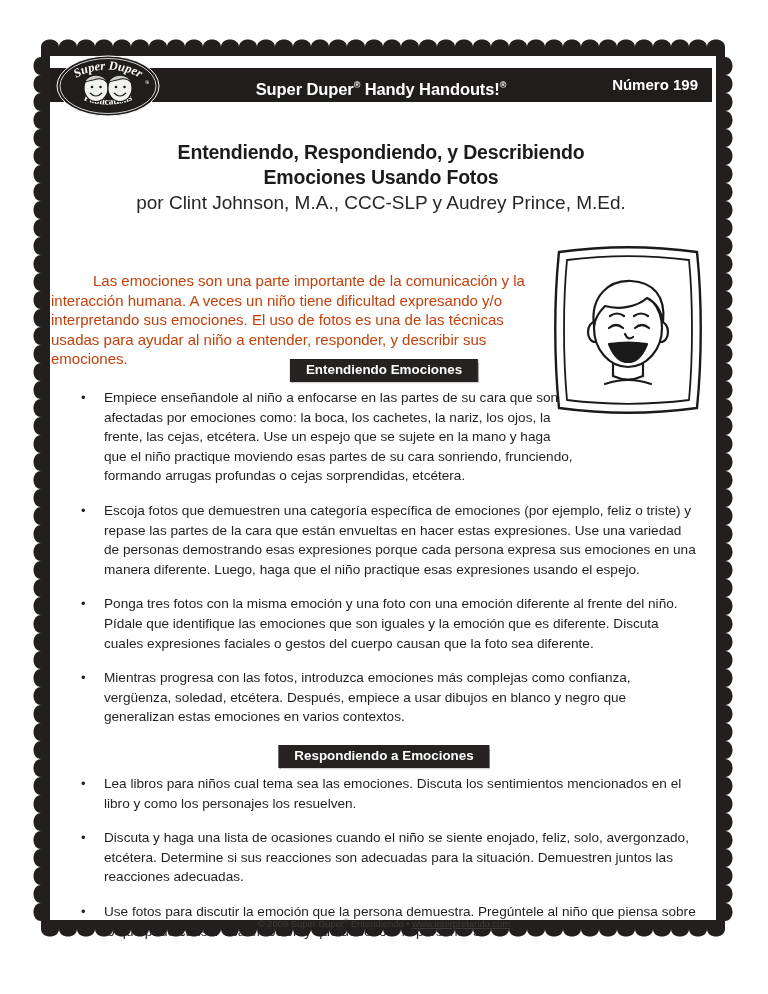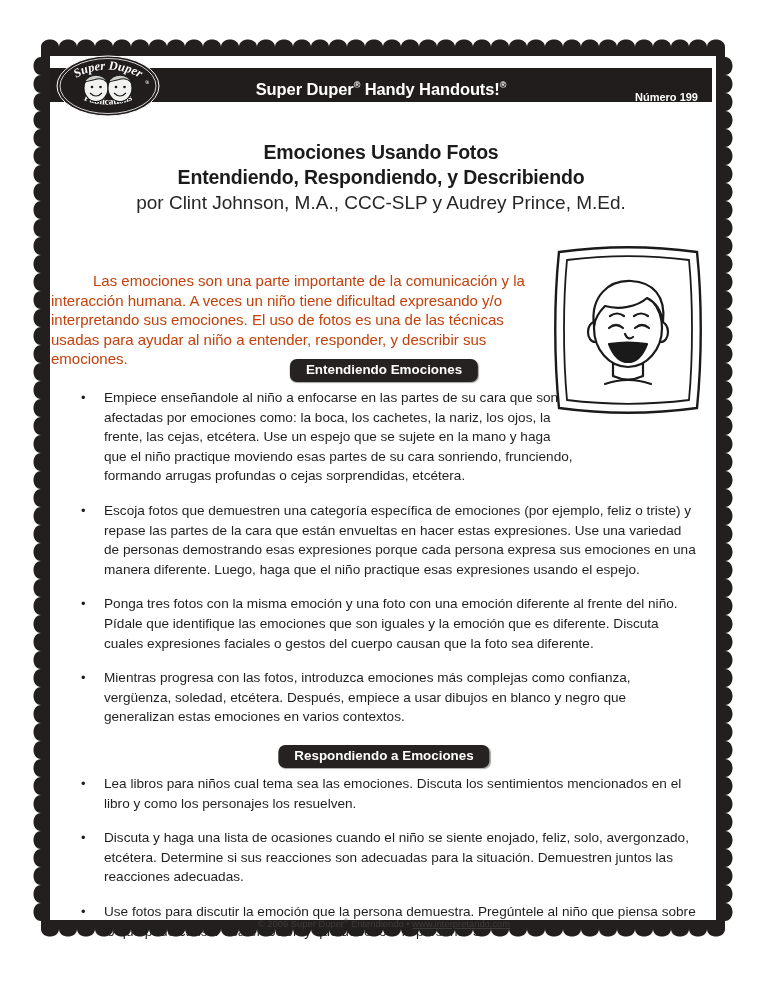"Número 199" #masthead-number { font-size: 11px -> 15px; margin-top: 12px -> none }
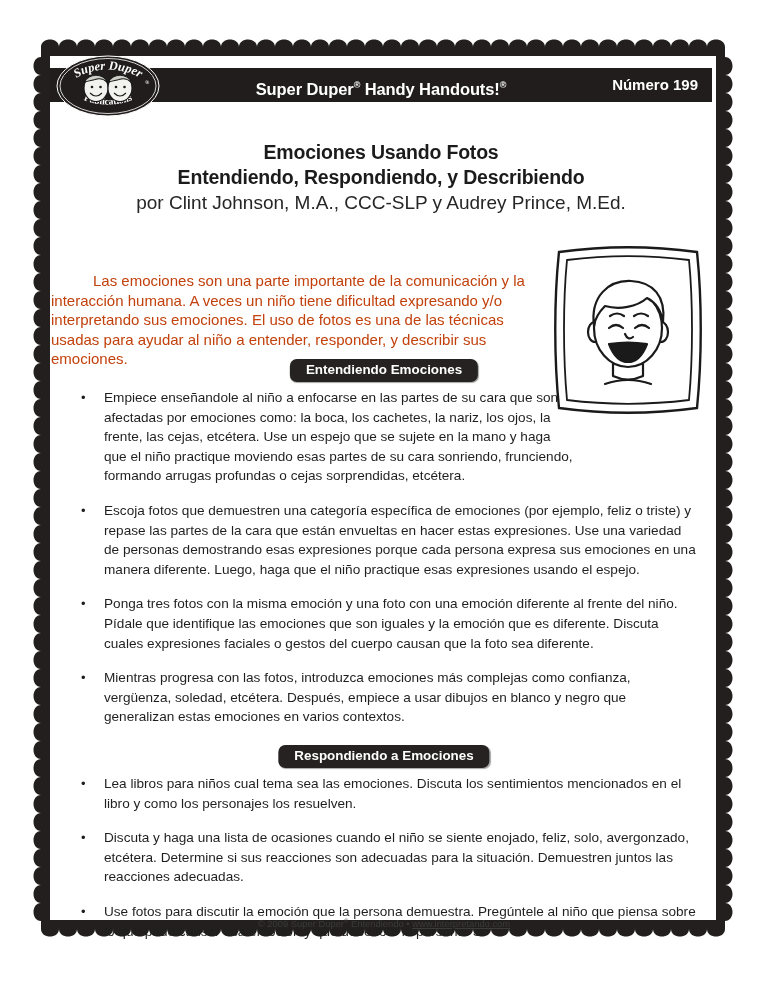"Emociones Usando Fotos" div { order: before "Entendiendo, Respondiendo, y" -> after "Entendiendo, Respondiendo, y" }
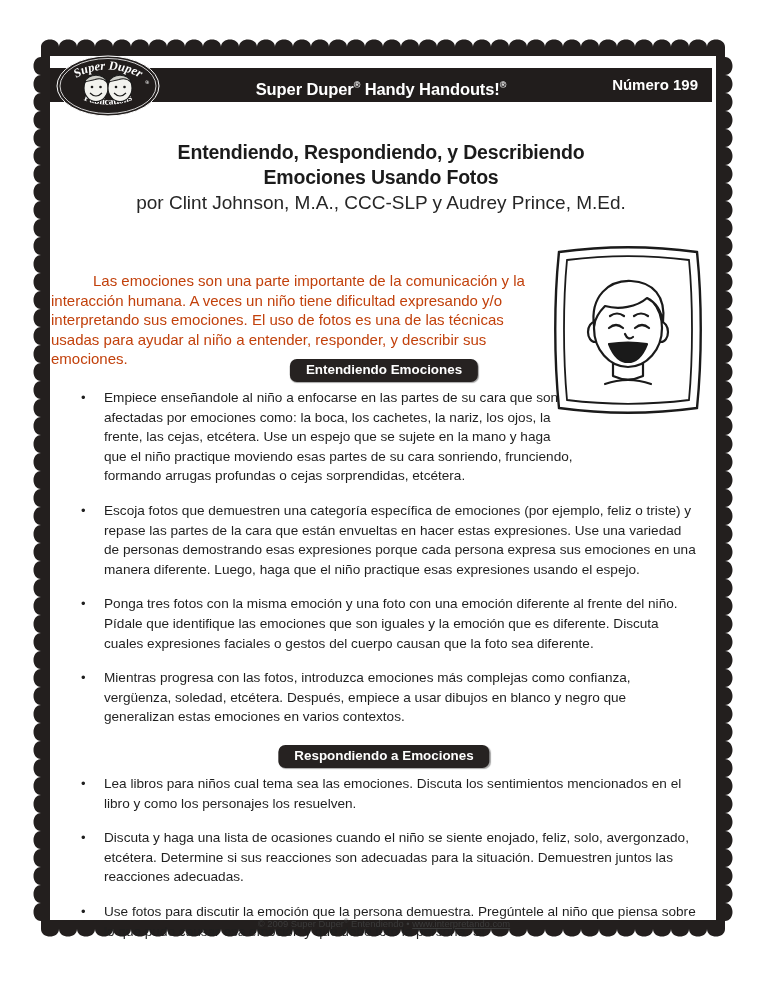"Entendiendo Emociones" .section-pill { border-radius: 7px -> 0 }
